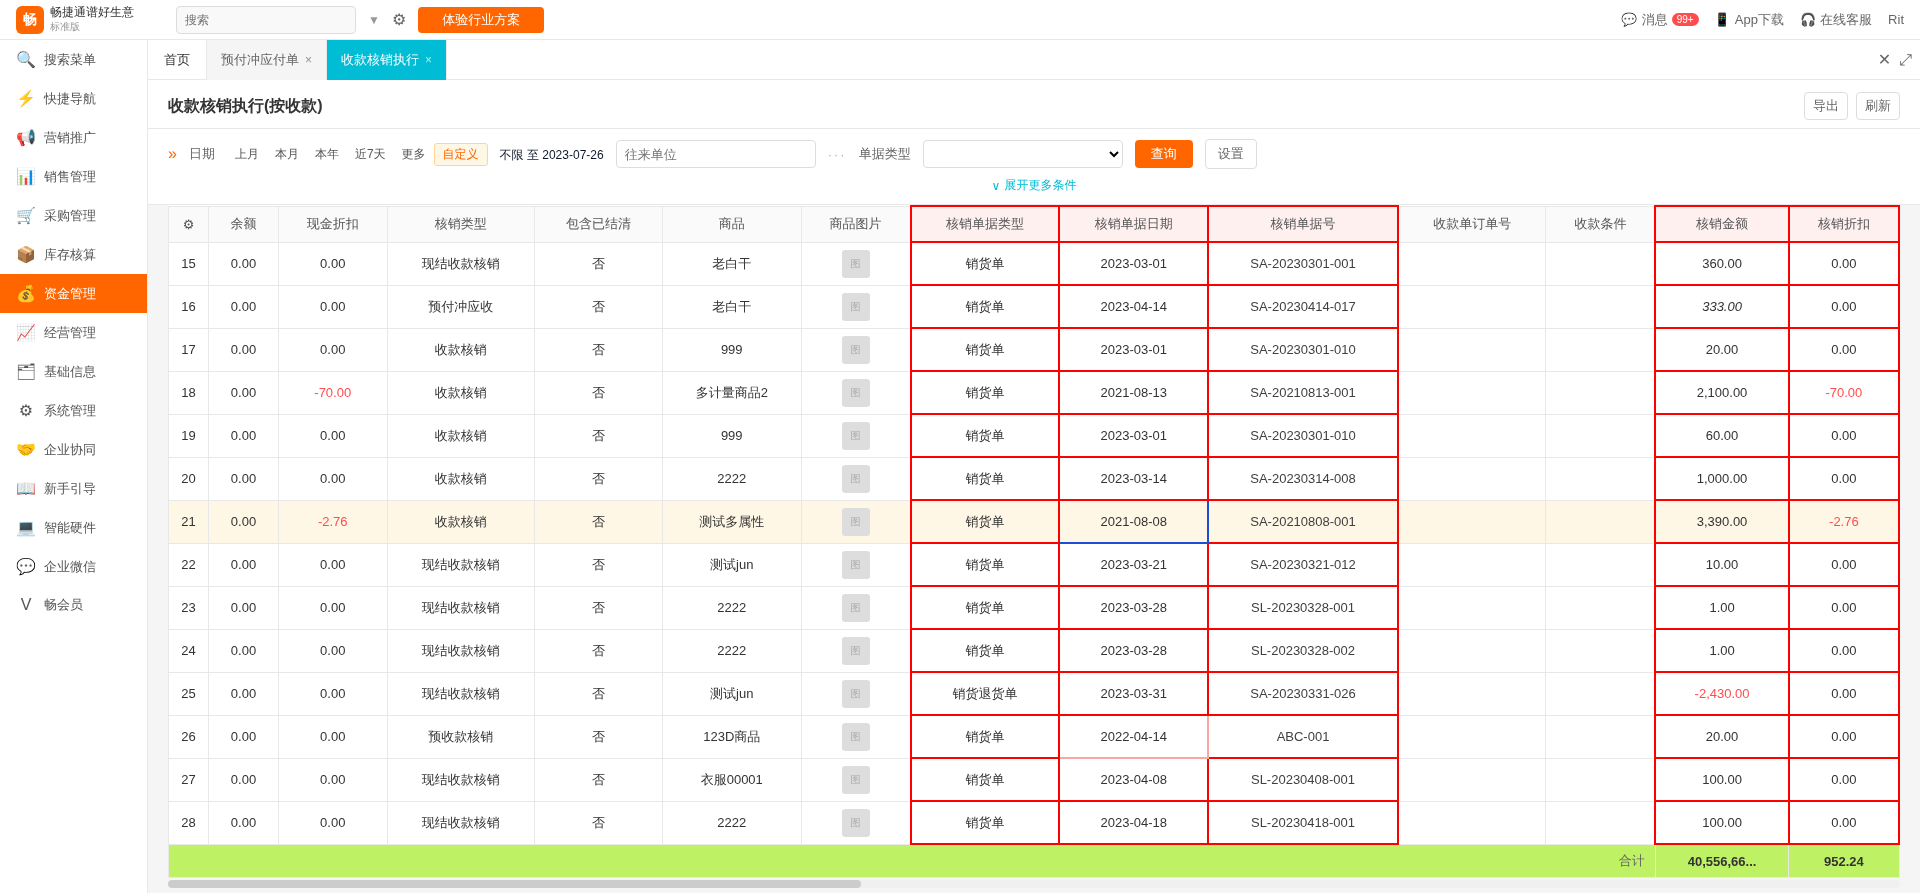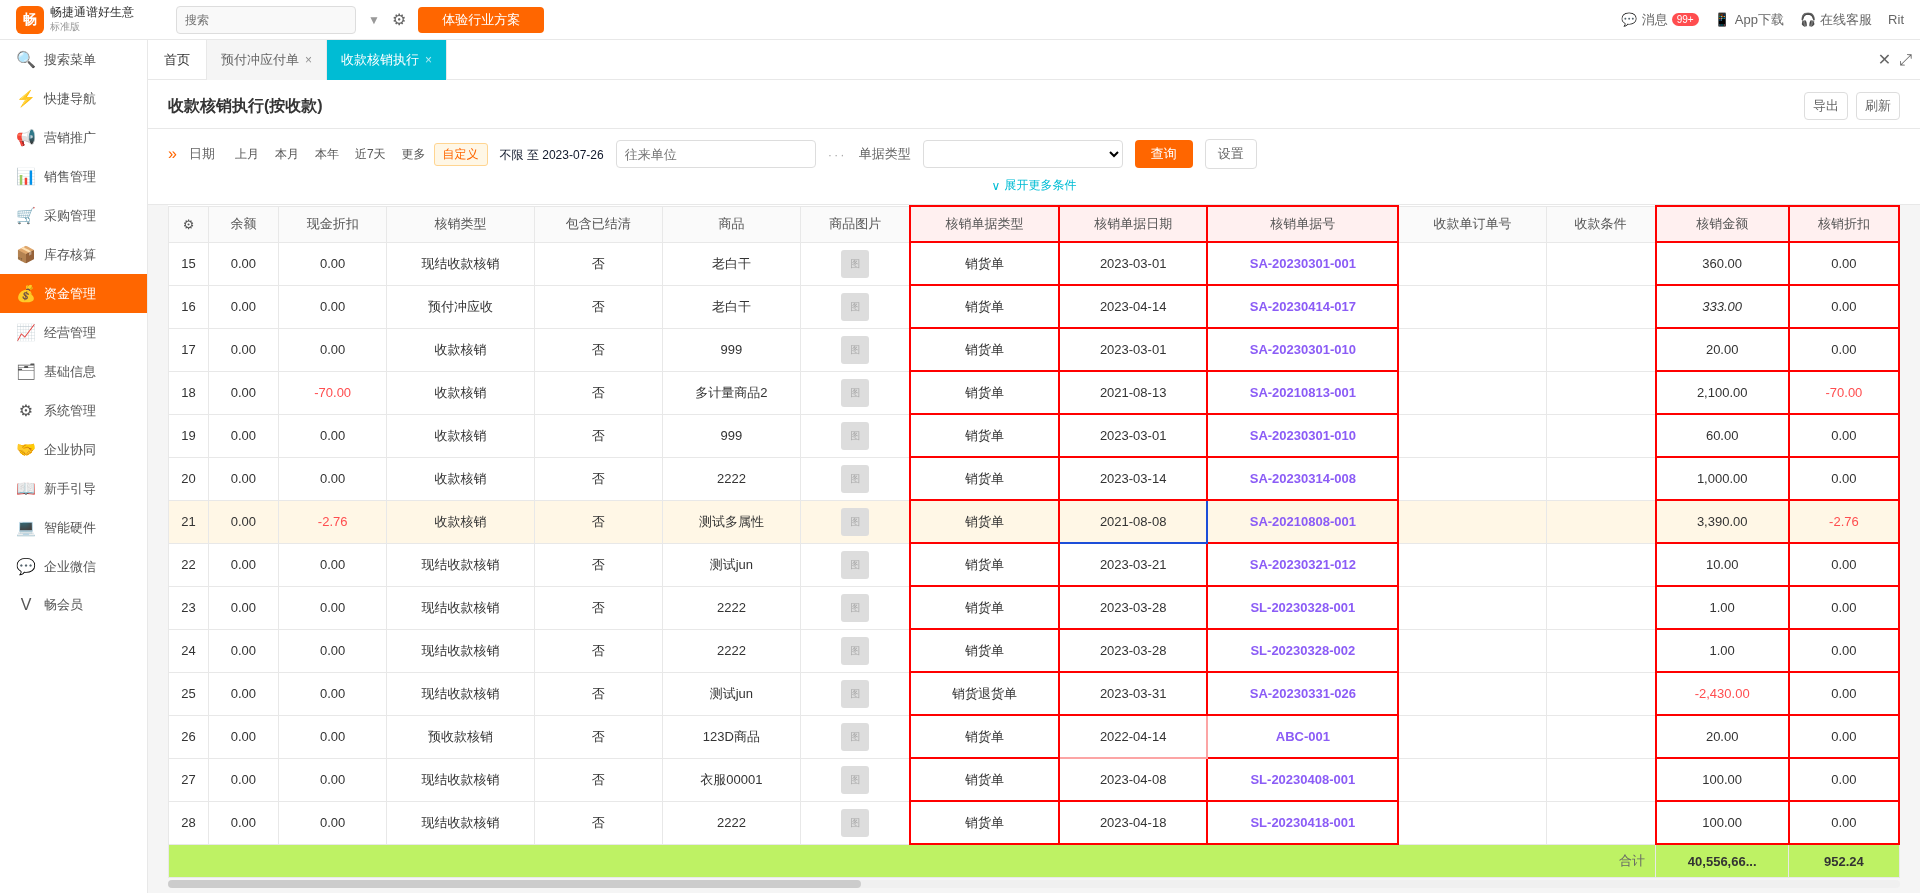"SA-20230301-001" .link-cell { color: #8b5cf6 -> #404040; font-weight: bold -> none }
